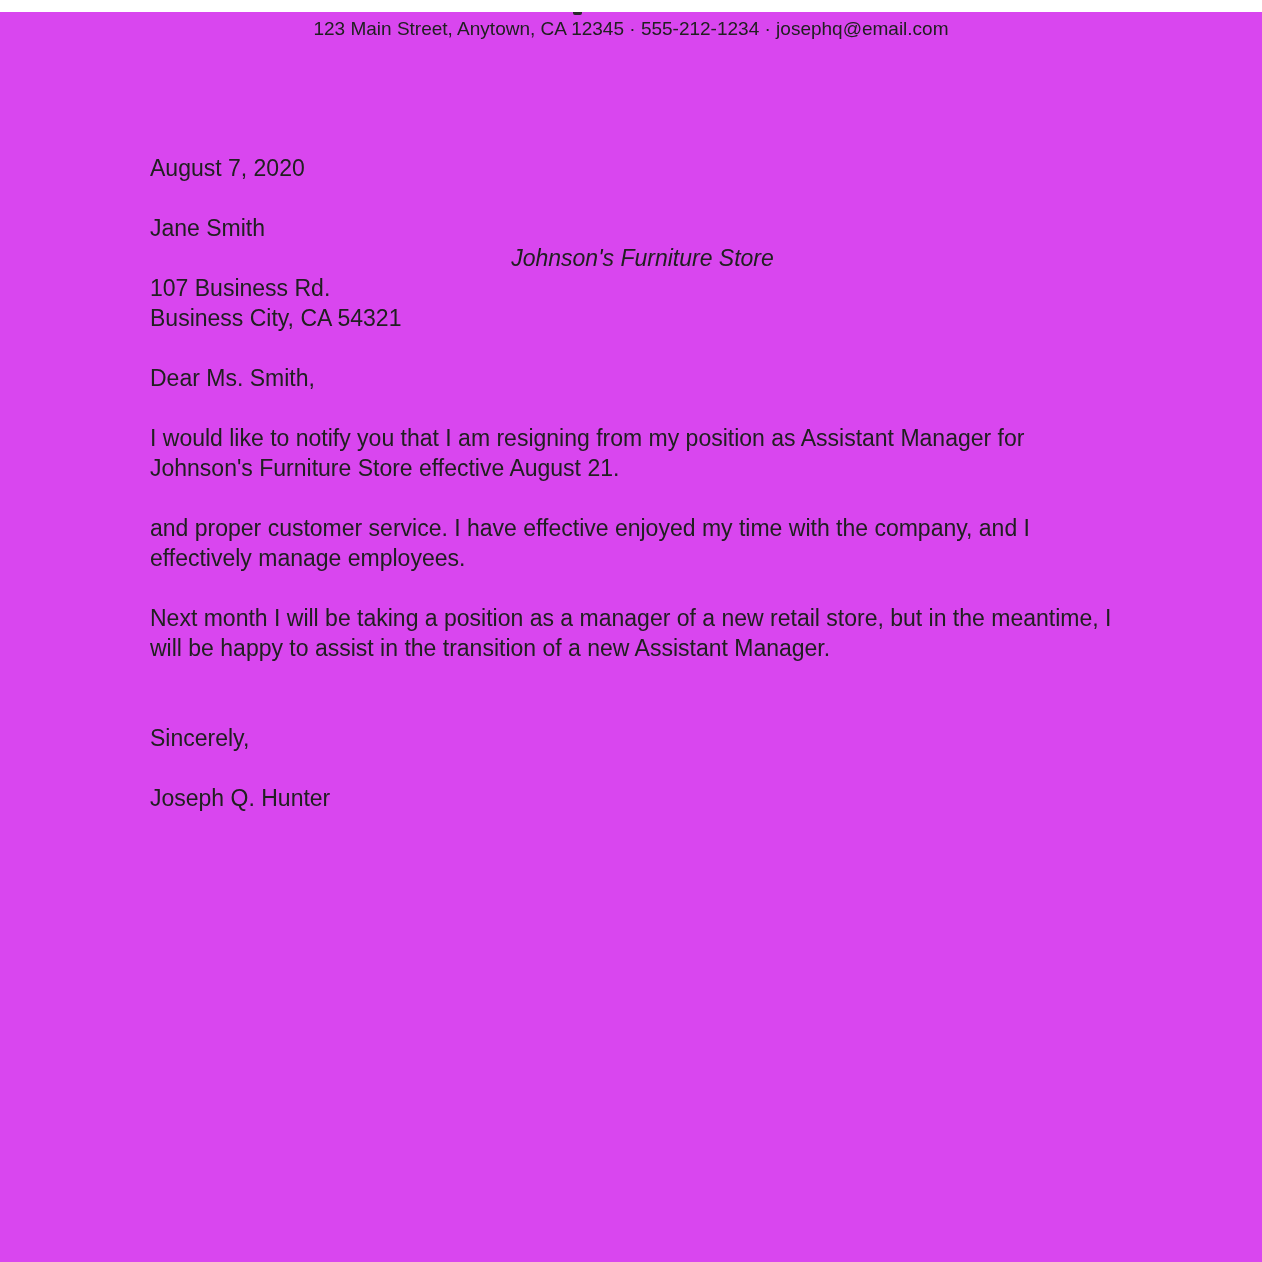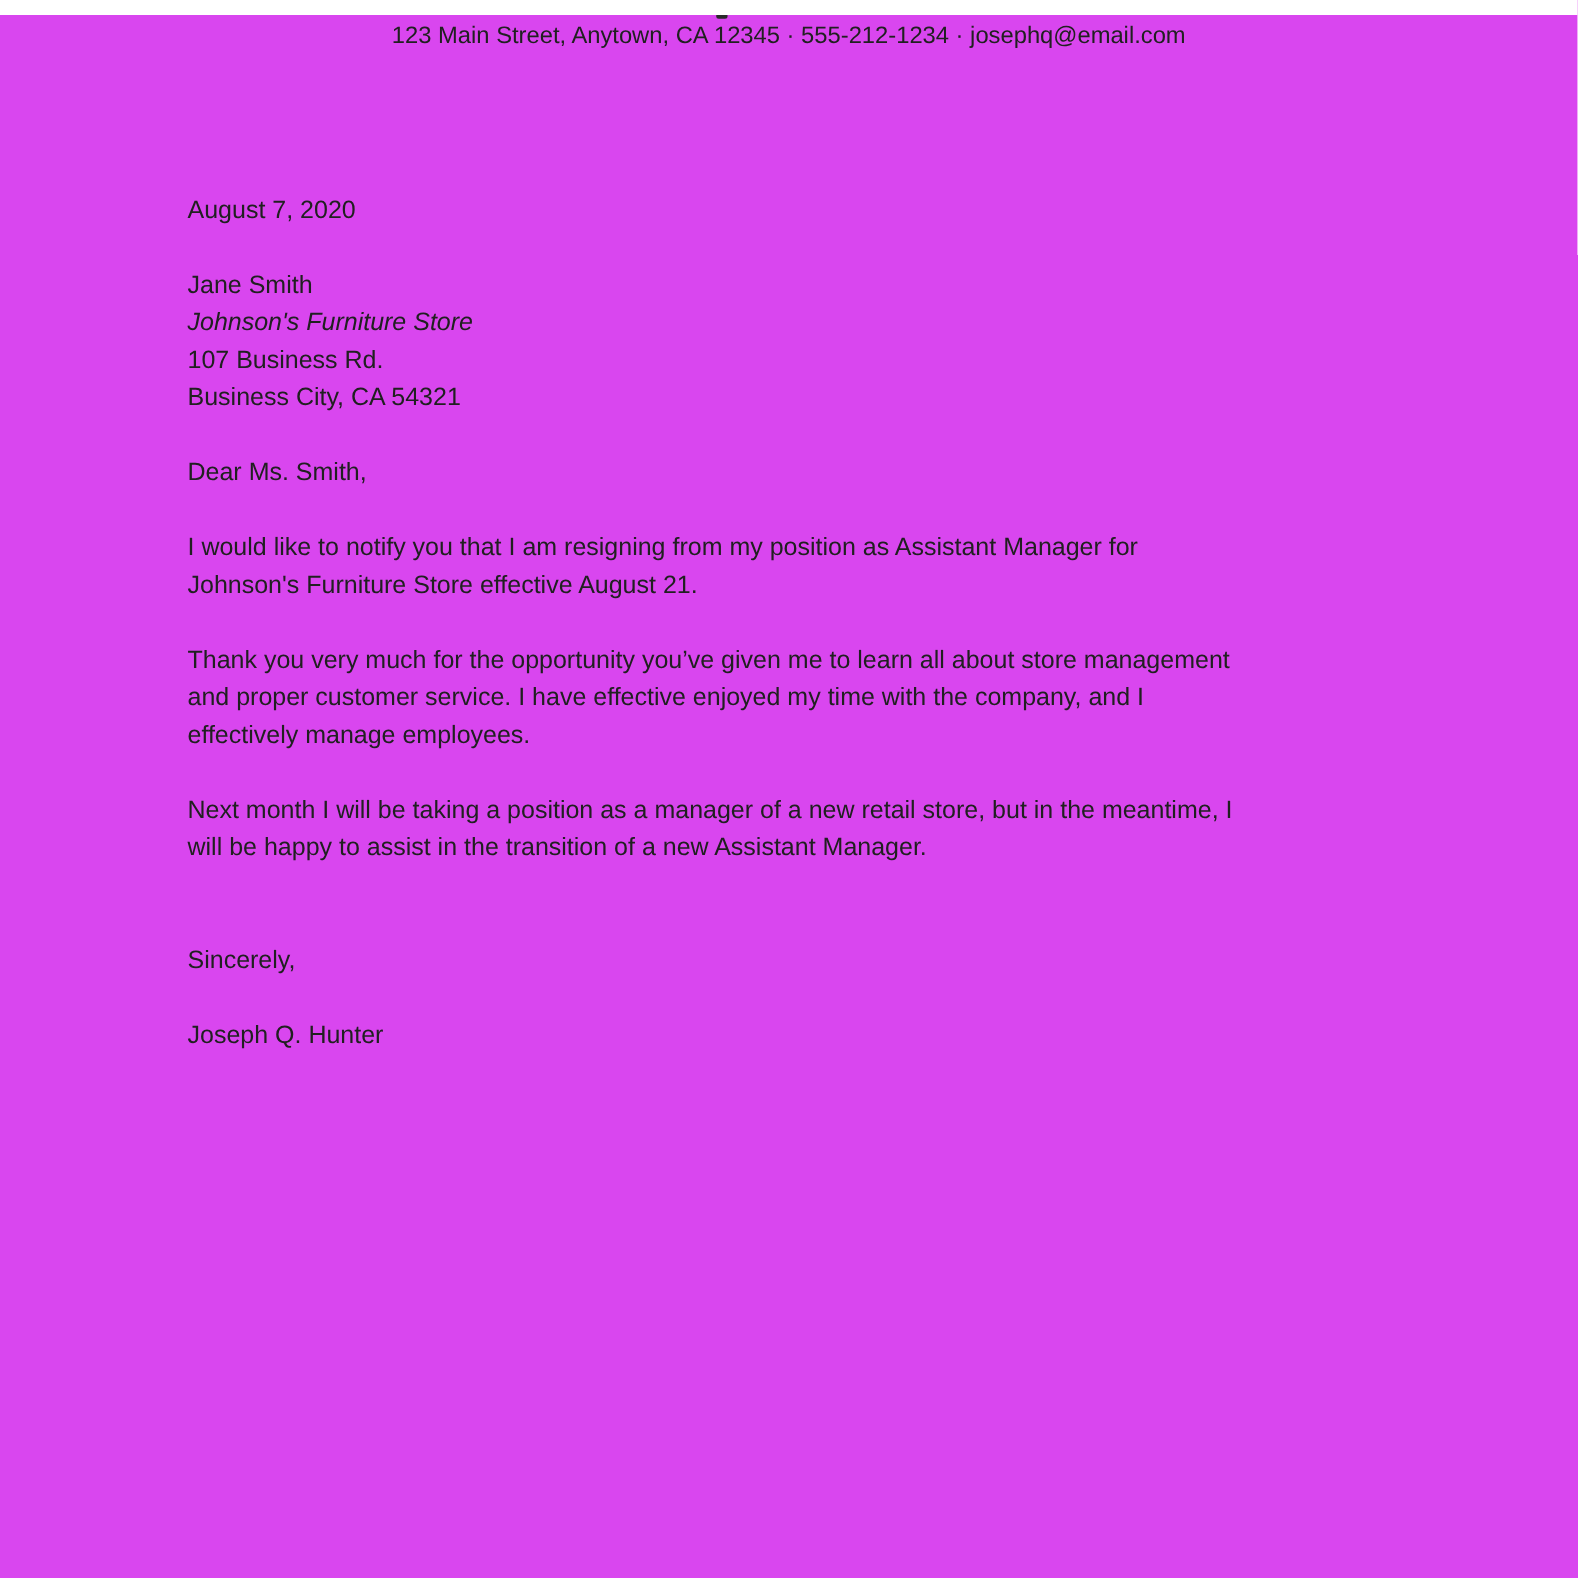"August 7, 2020" .letter-body { font-size: 20px -> 23px }
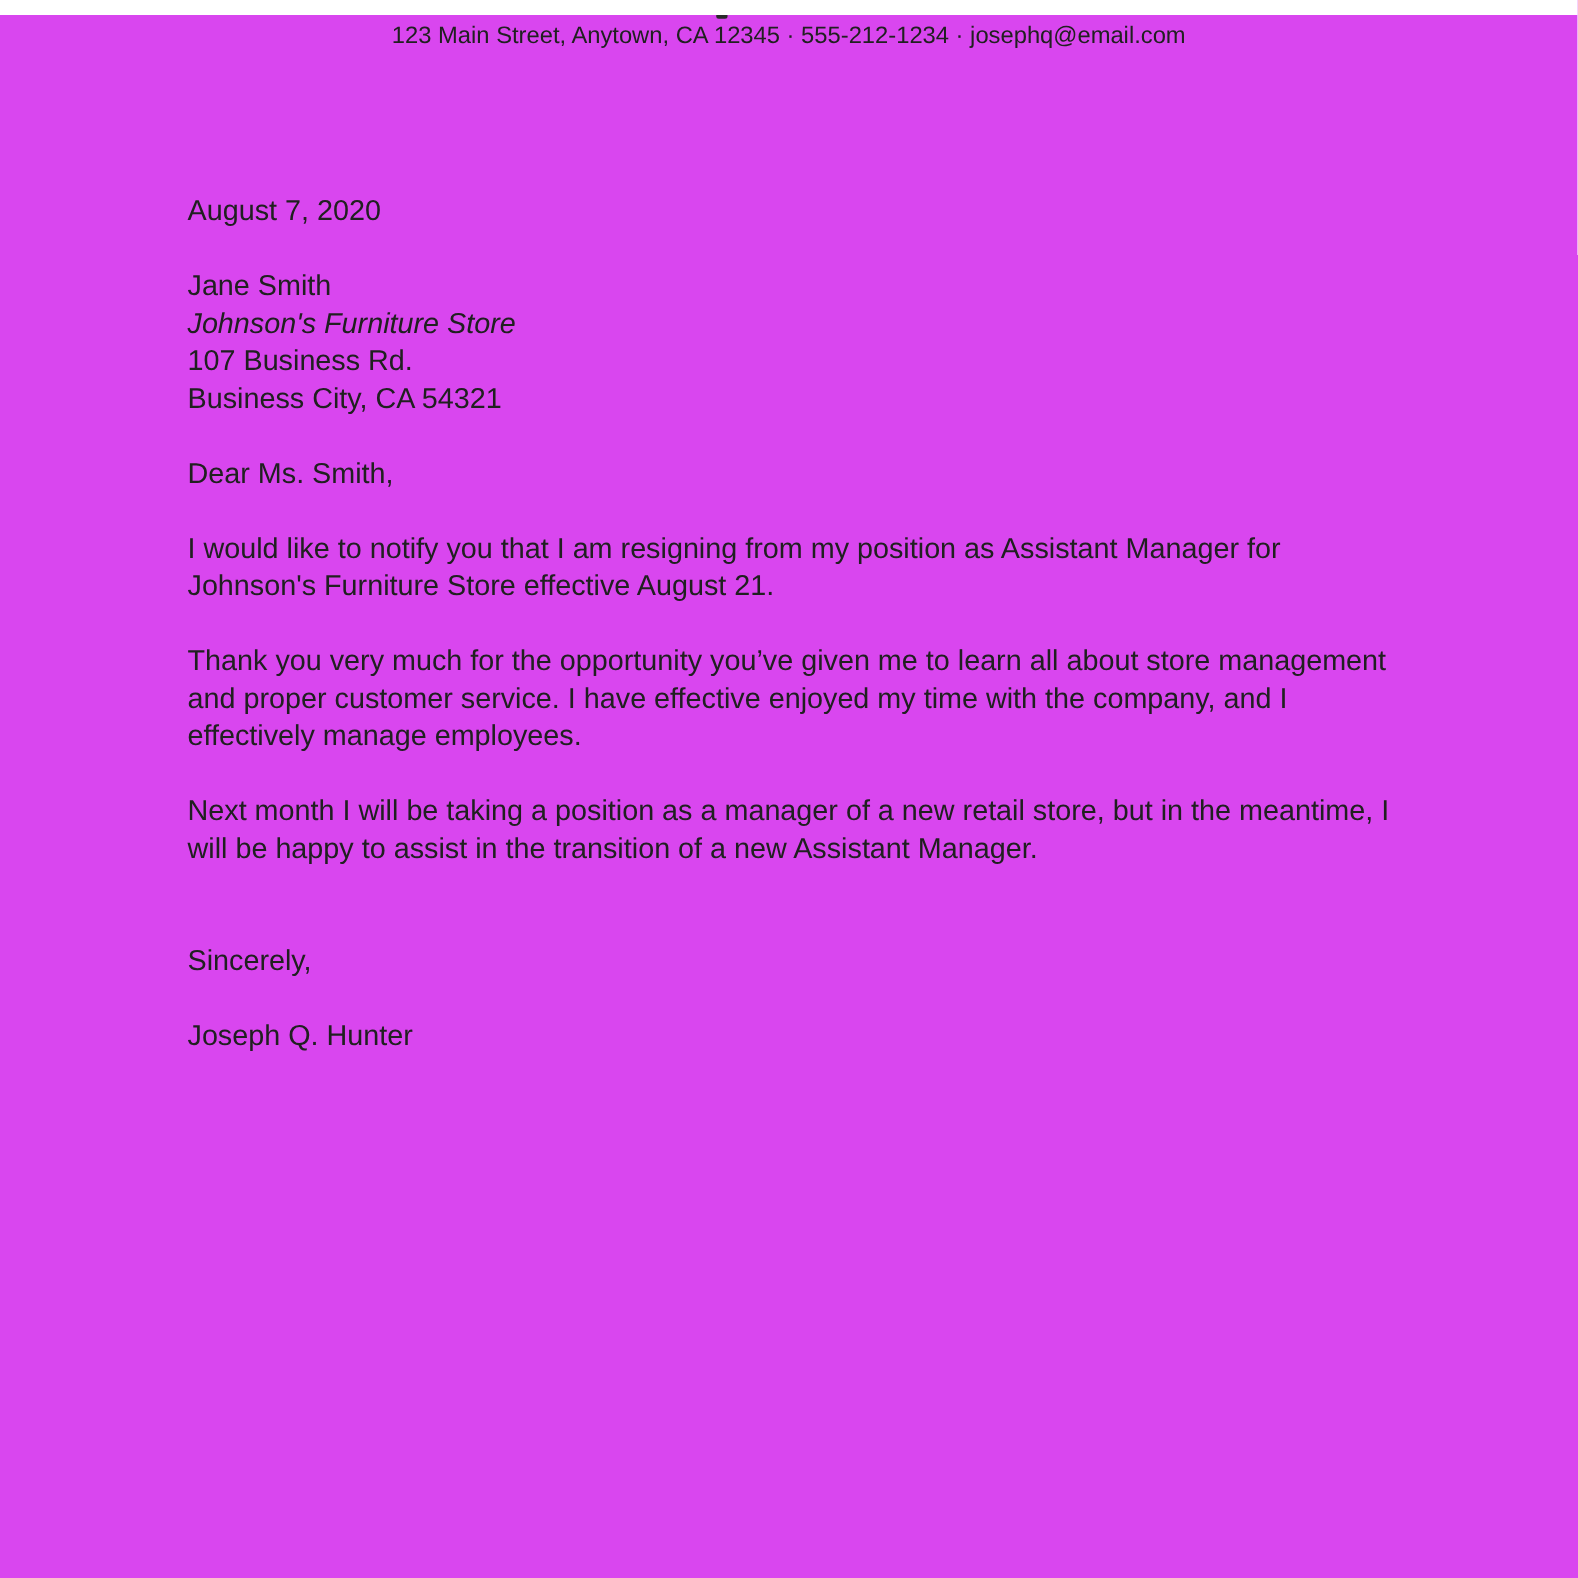"Johnson's Furniture Store" .italic { text-align: none -> center }
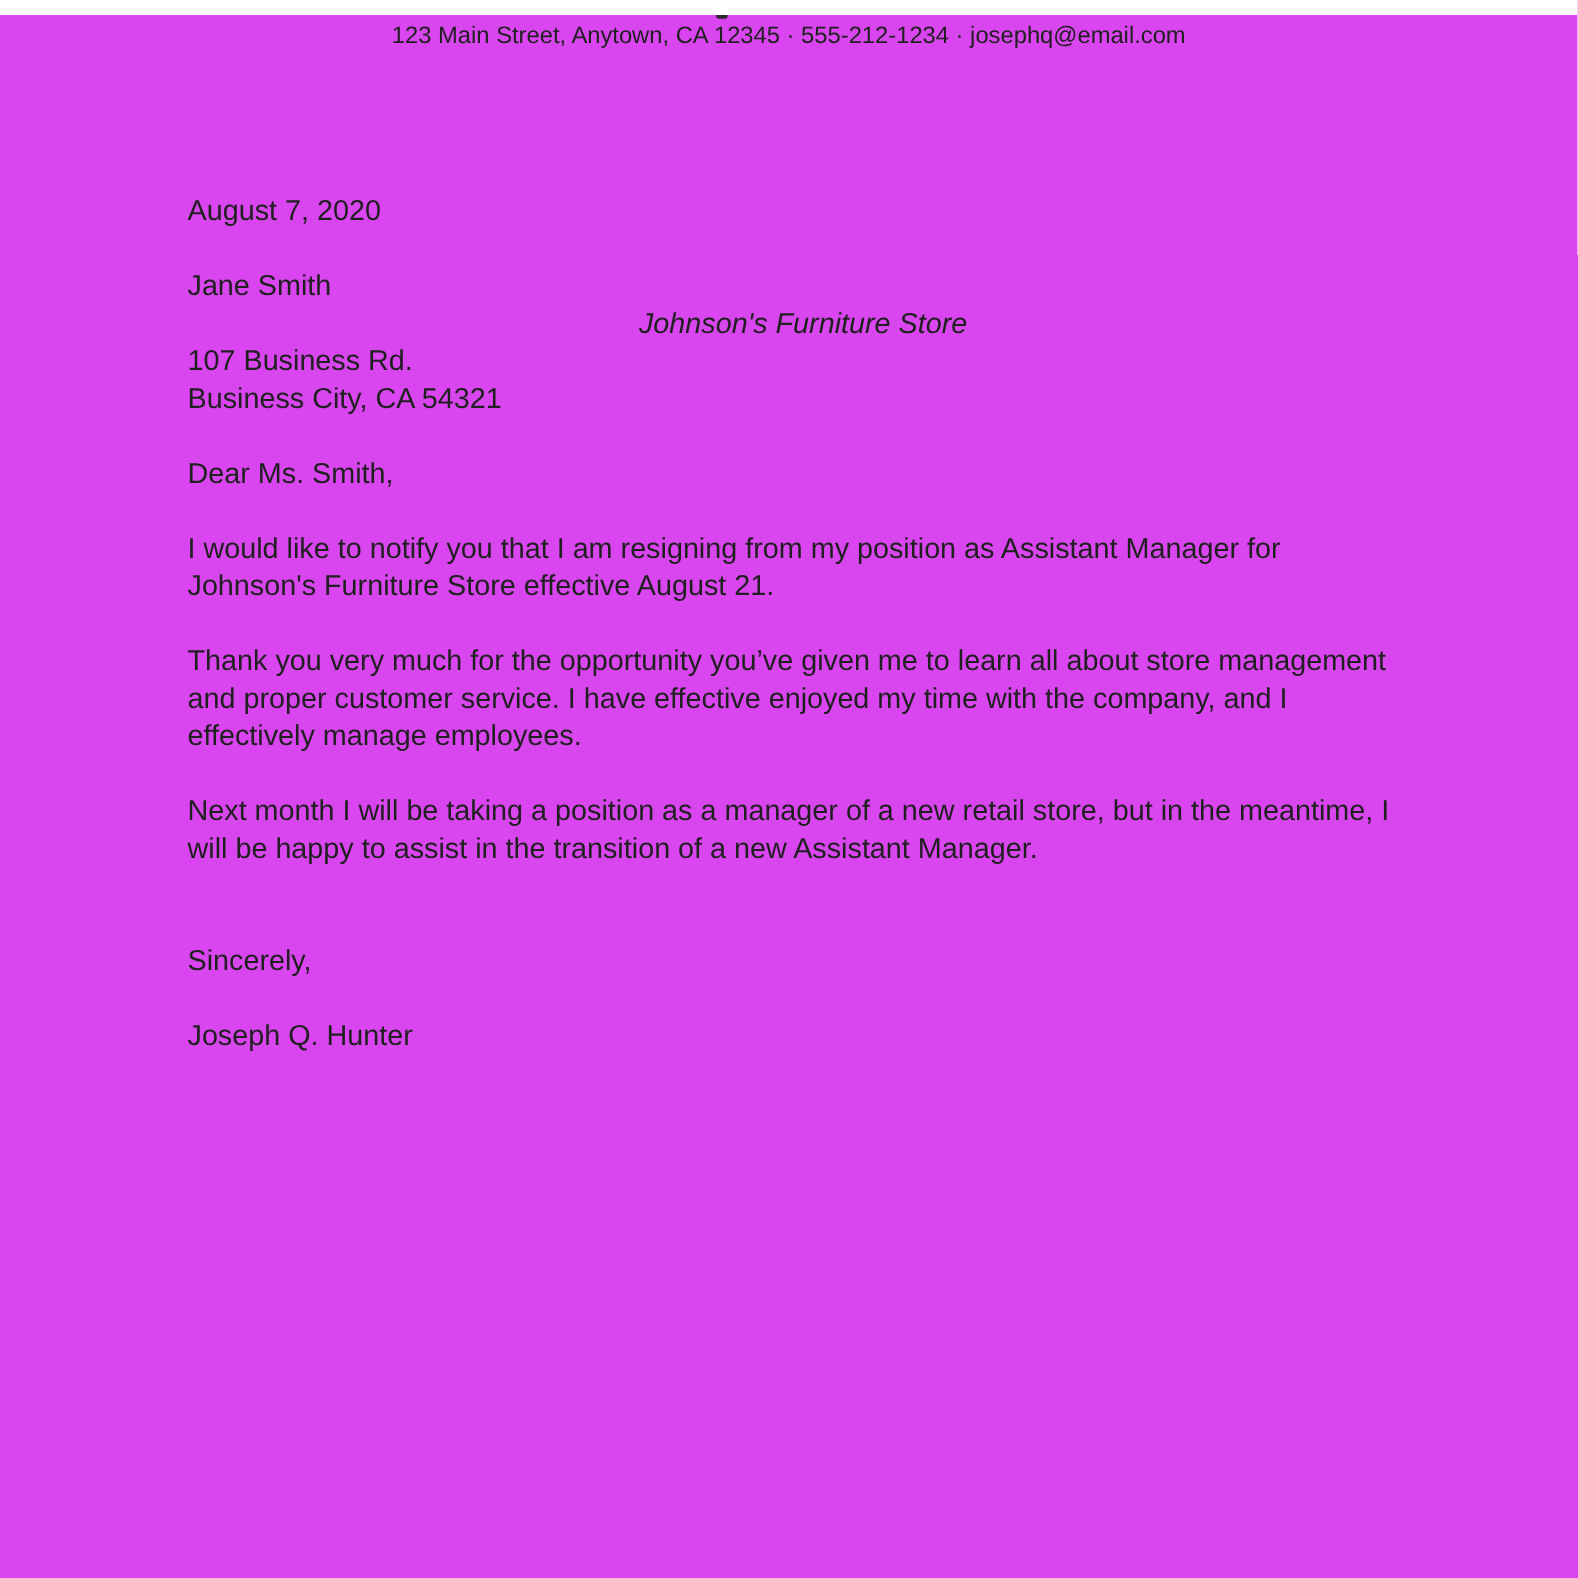"Thank you very much for" div.line { html: <div>Thank you very much for the opportunity you’ve given me to learn all about store management</div> -> none }
